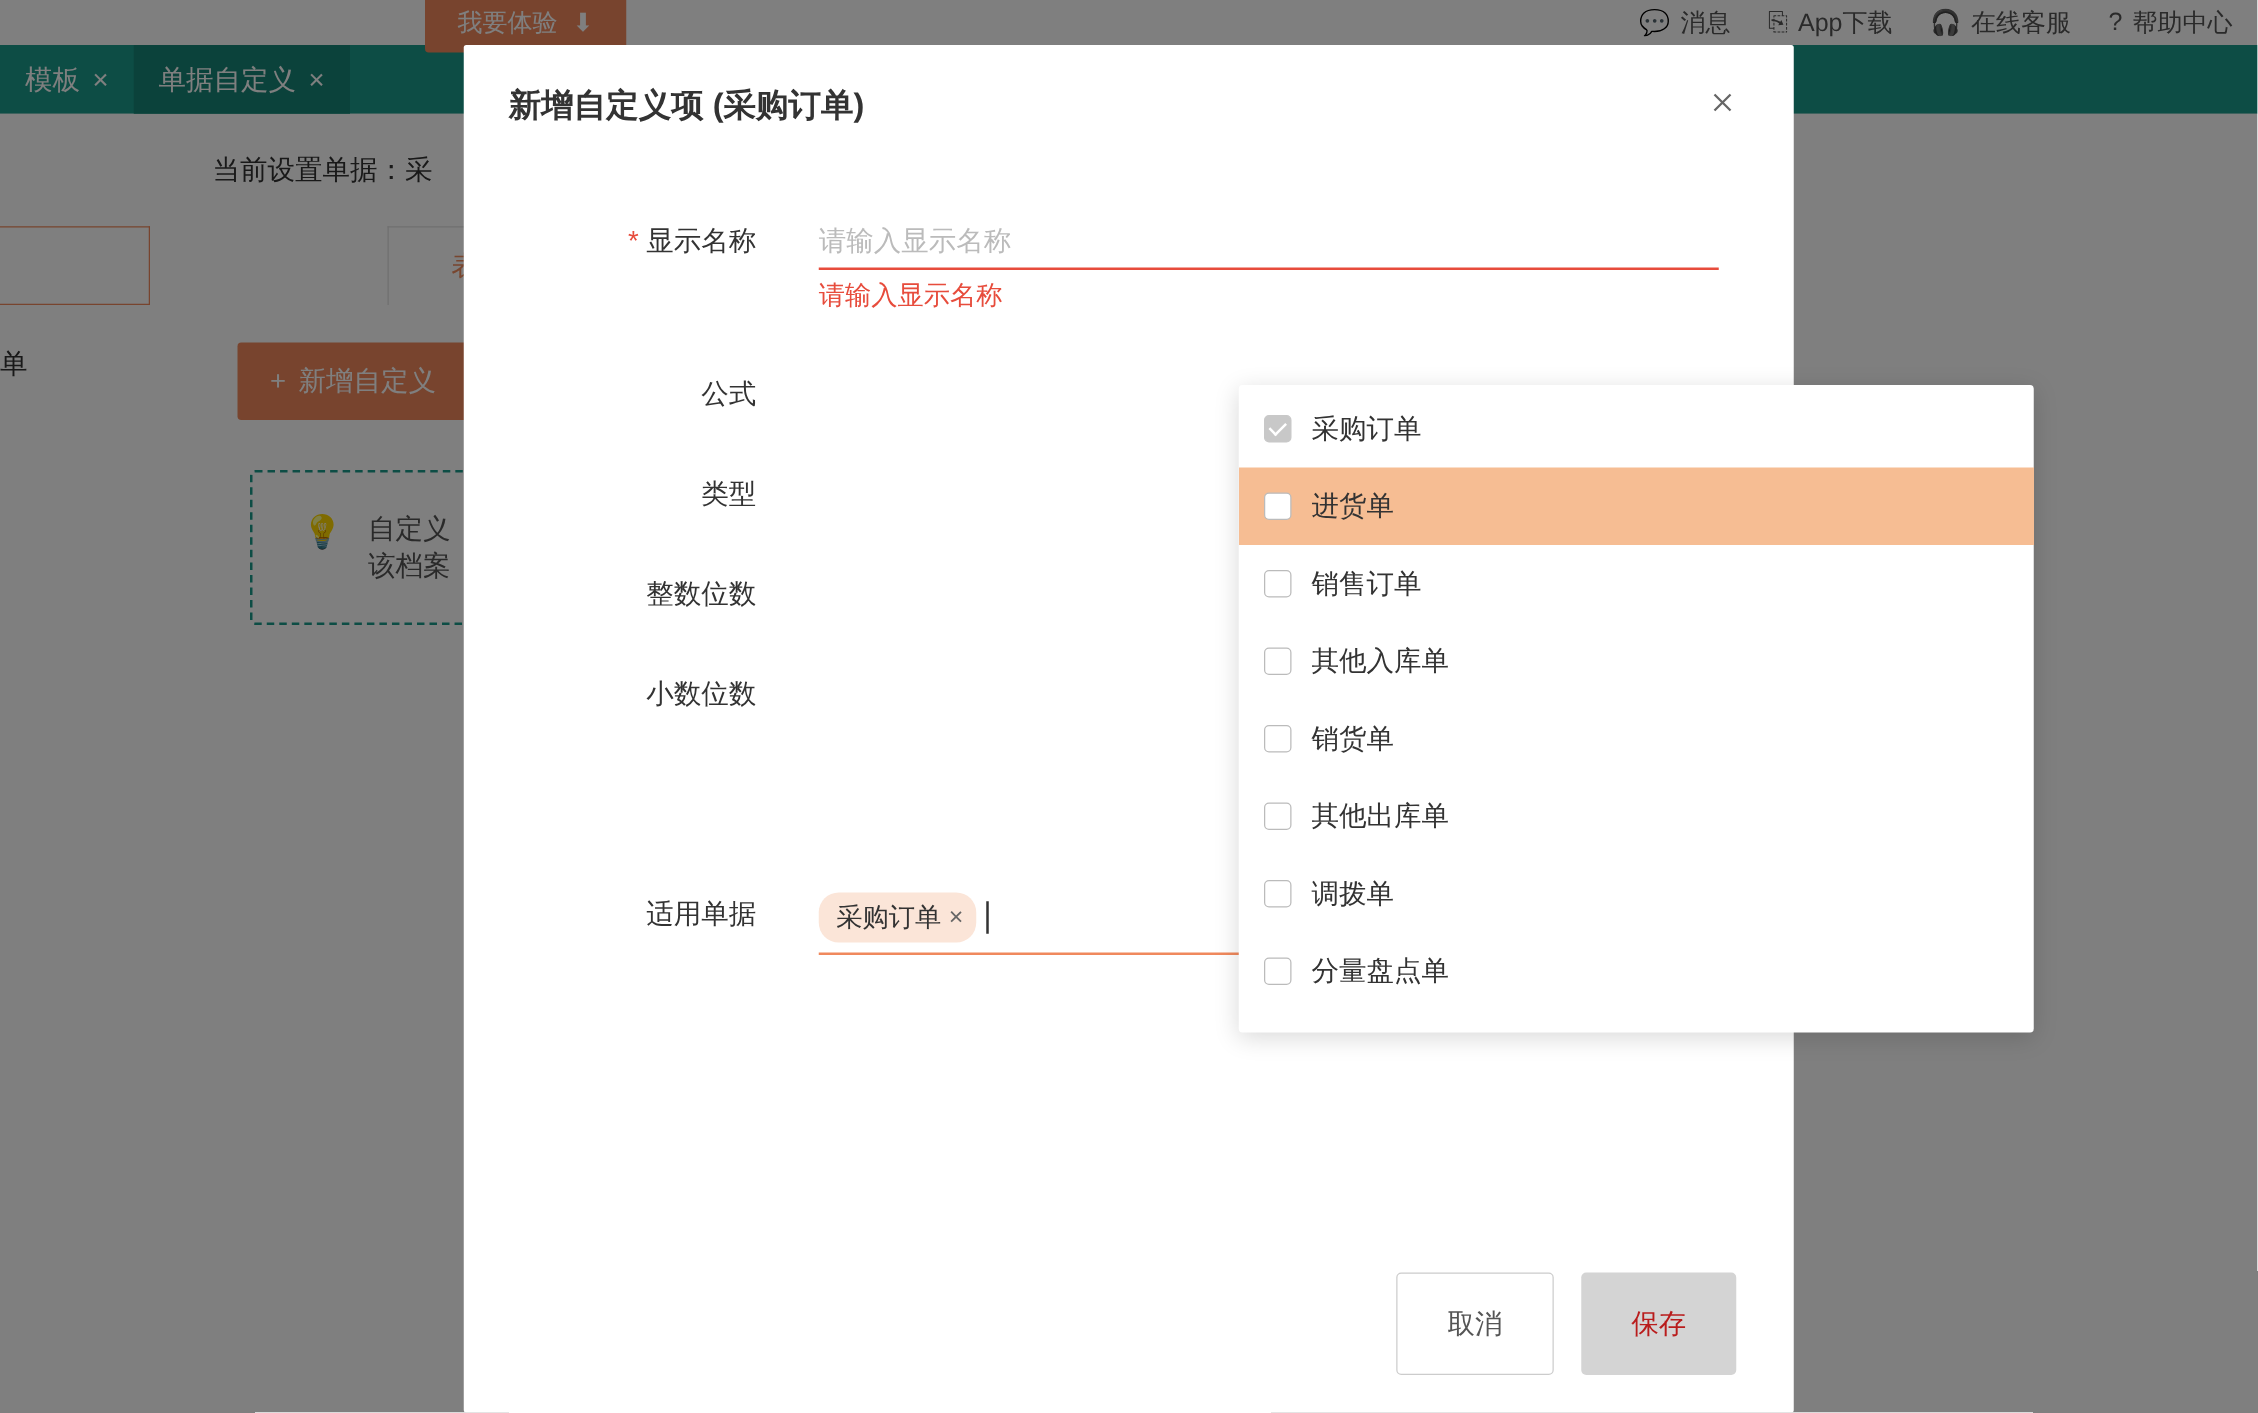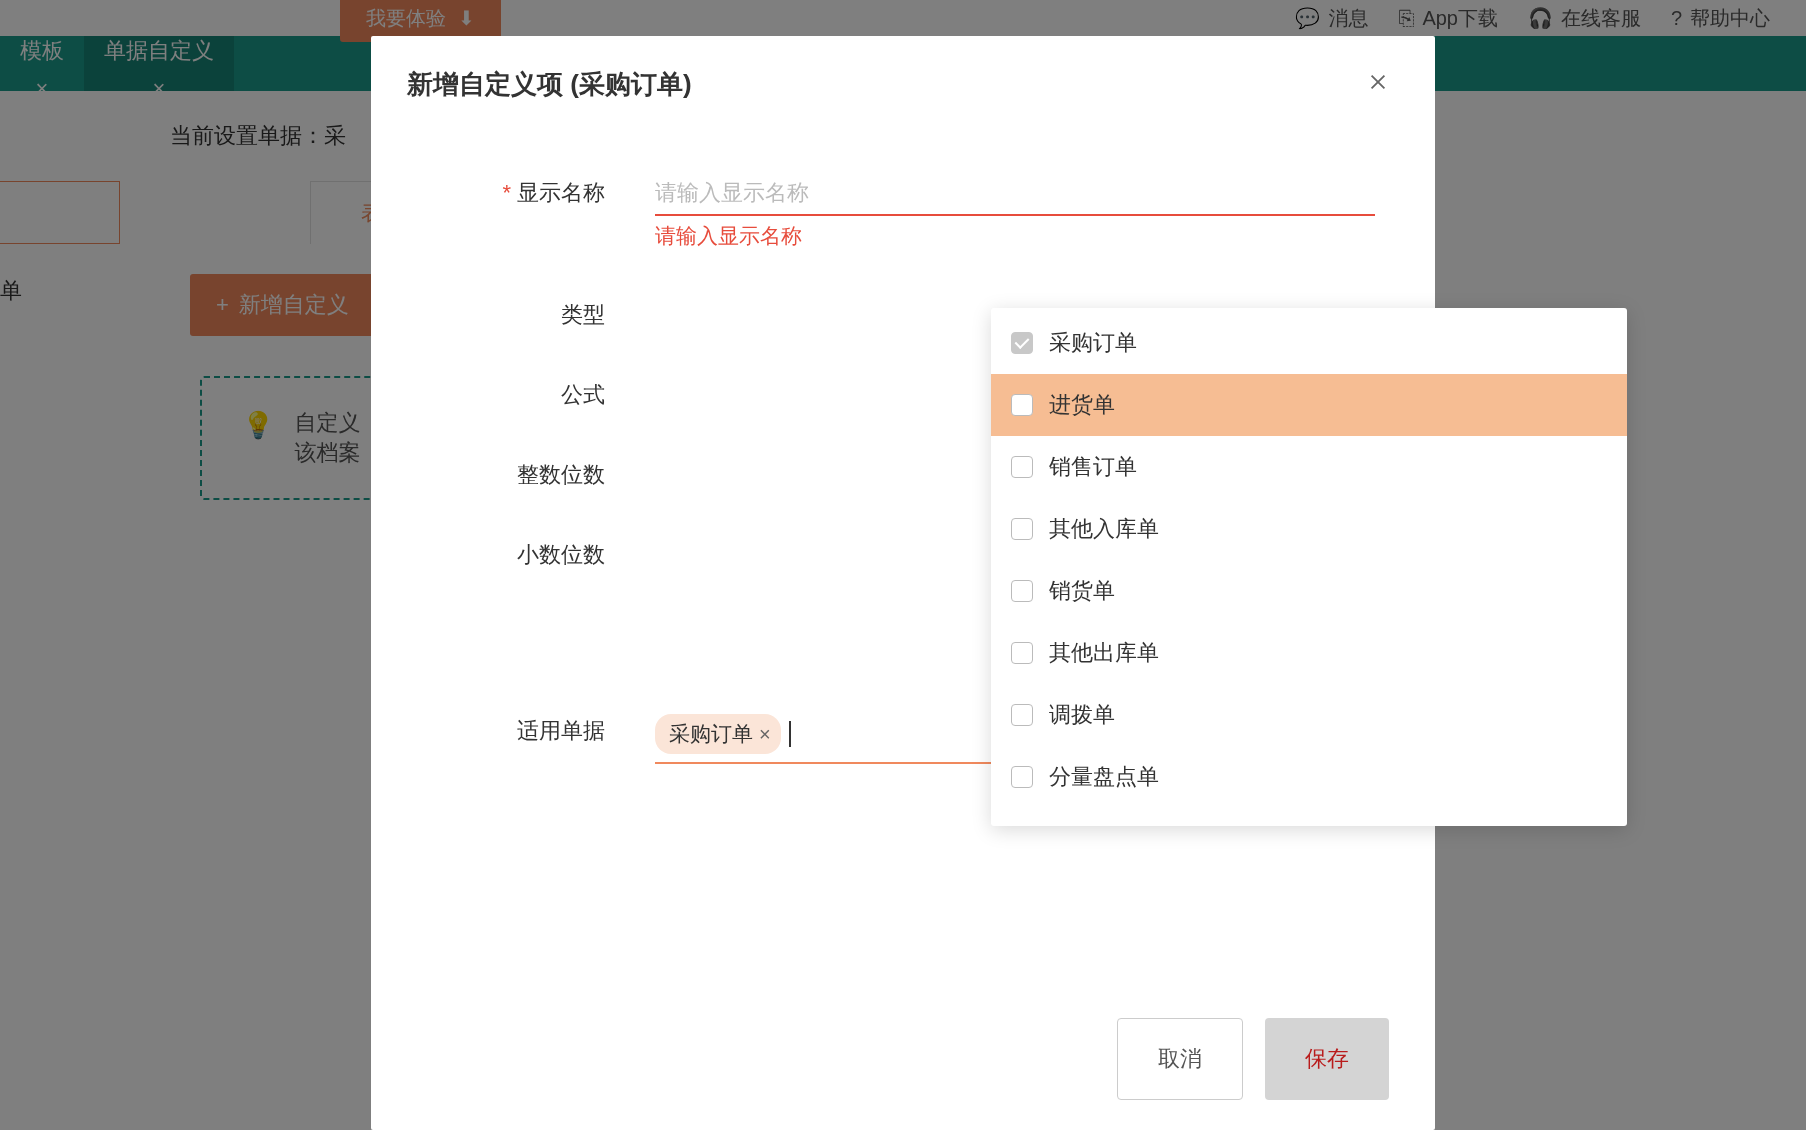"我要体验" .bg-header { padding: 0 36px 0 0 -> 0 20px 0 0 }
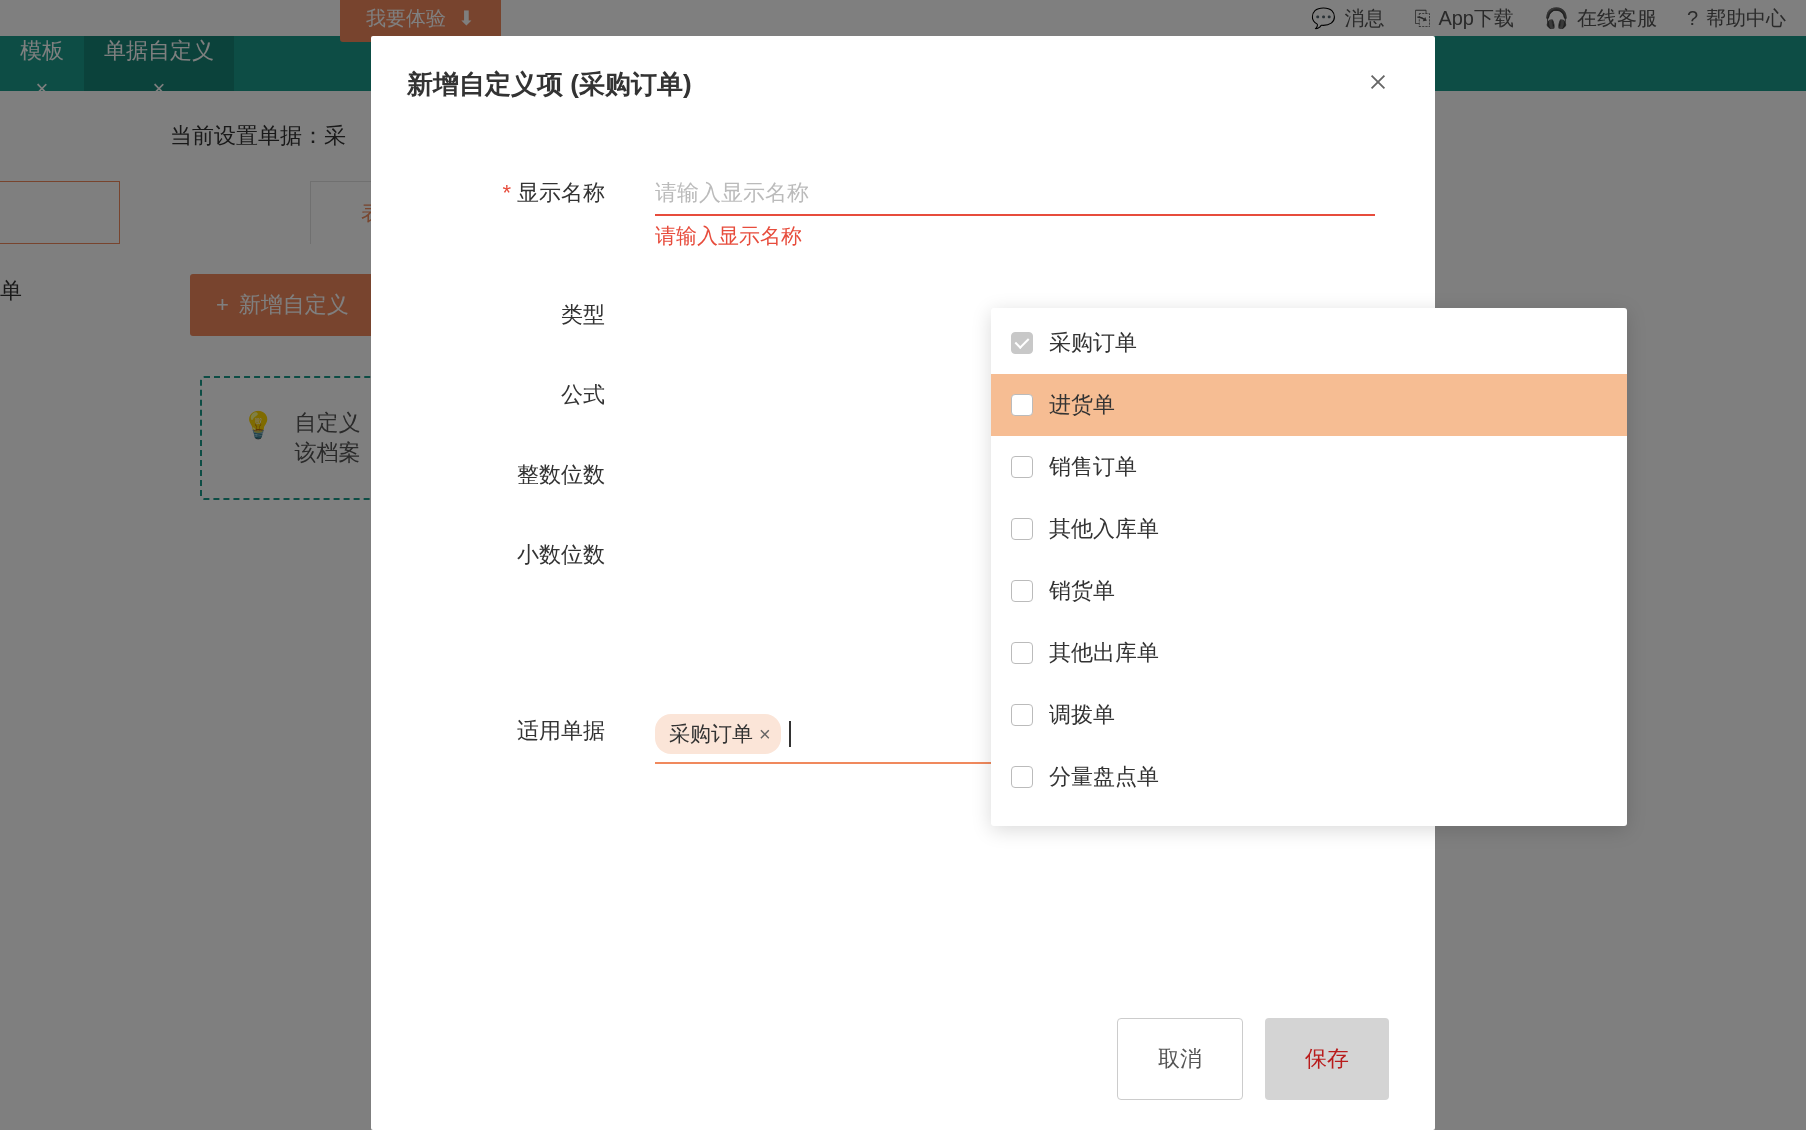"模板" .bg-tab { flex-direction: column -> none }
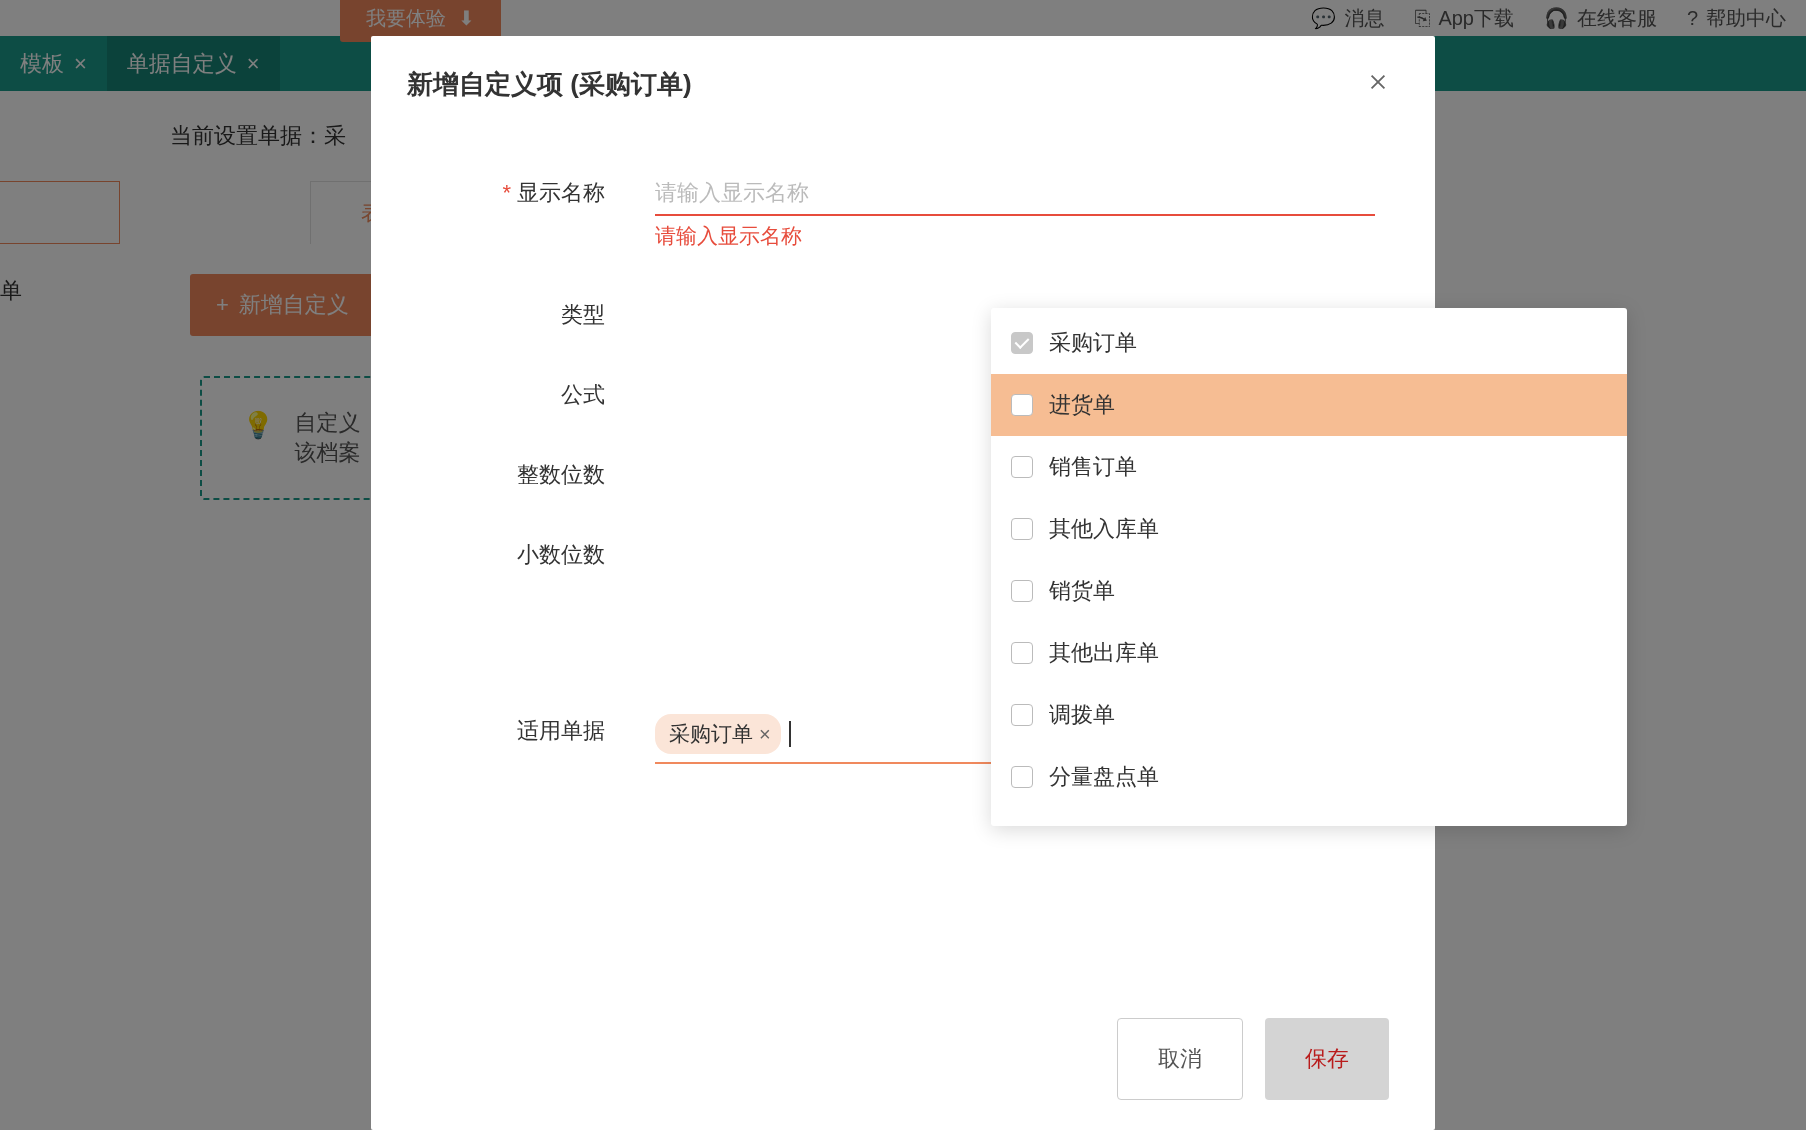"类型" div.form-row { order: before "公式" -> after "公式" }
